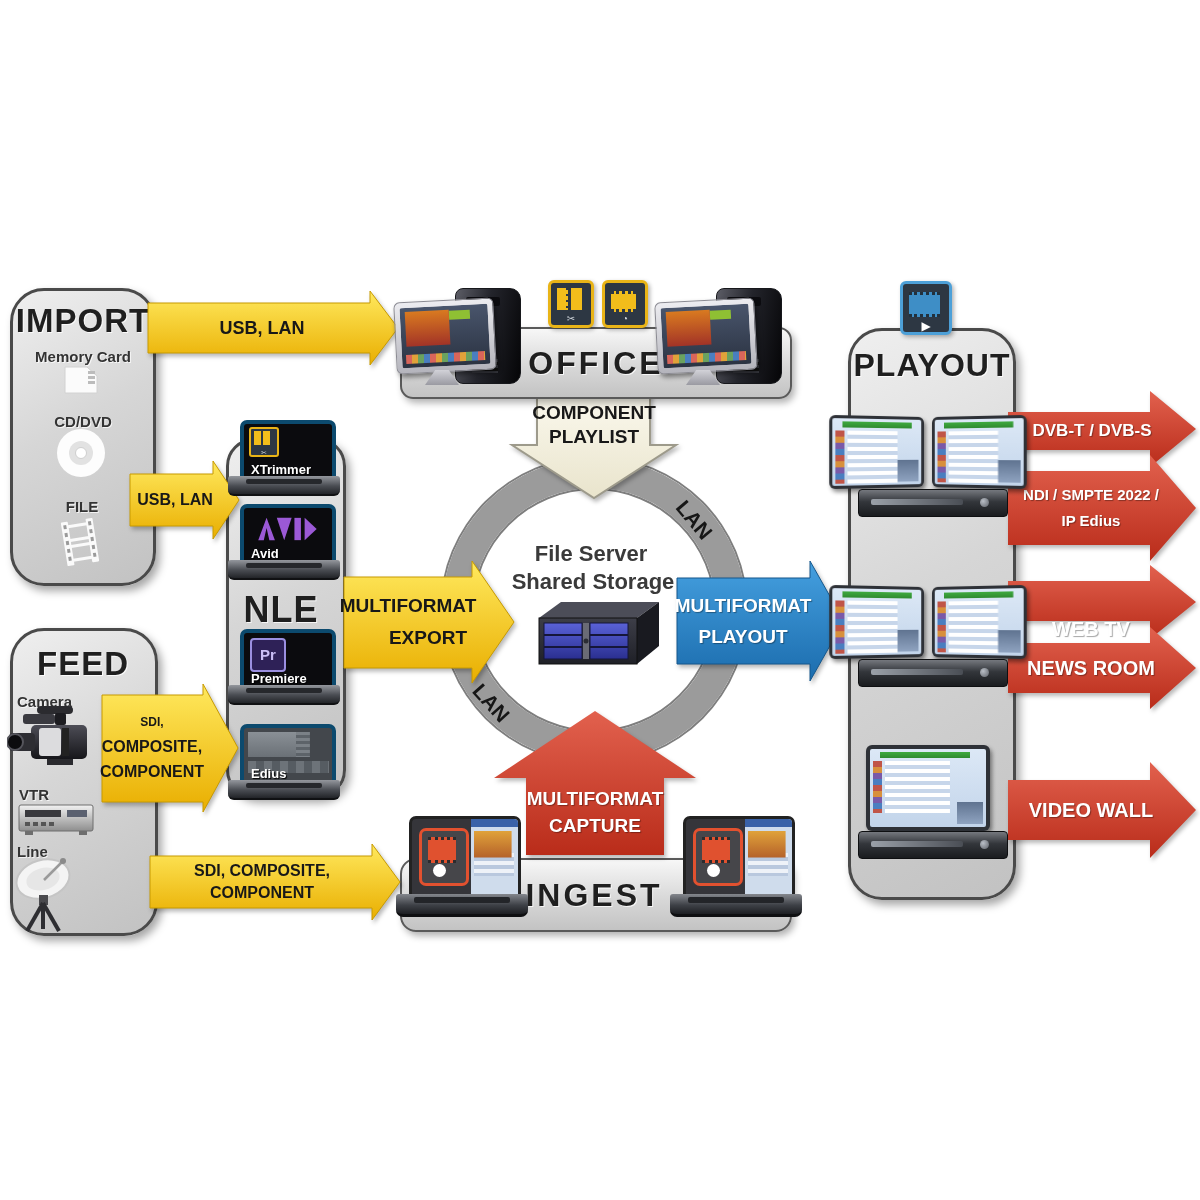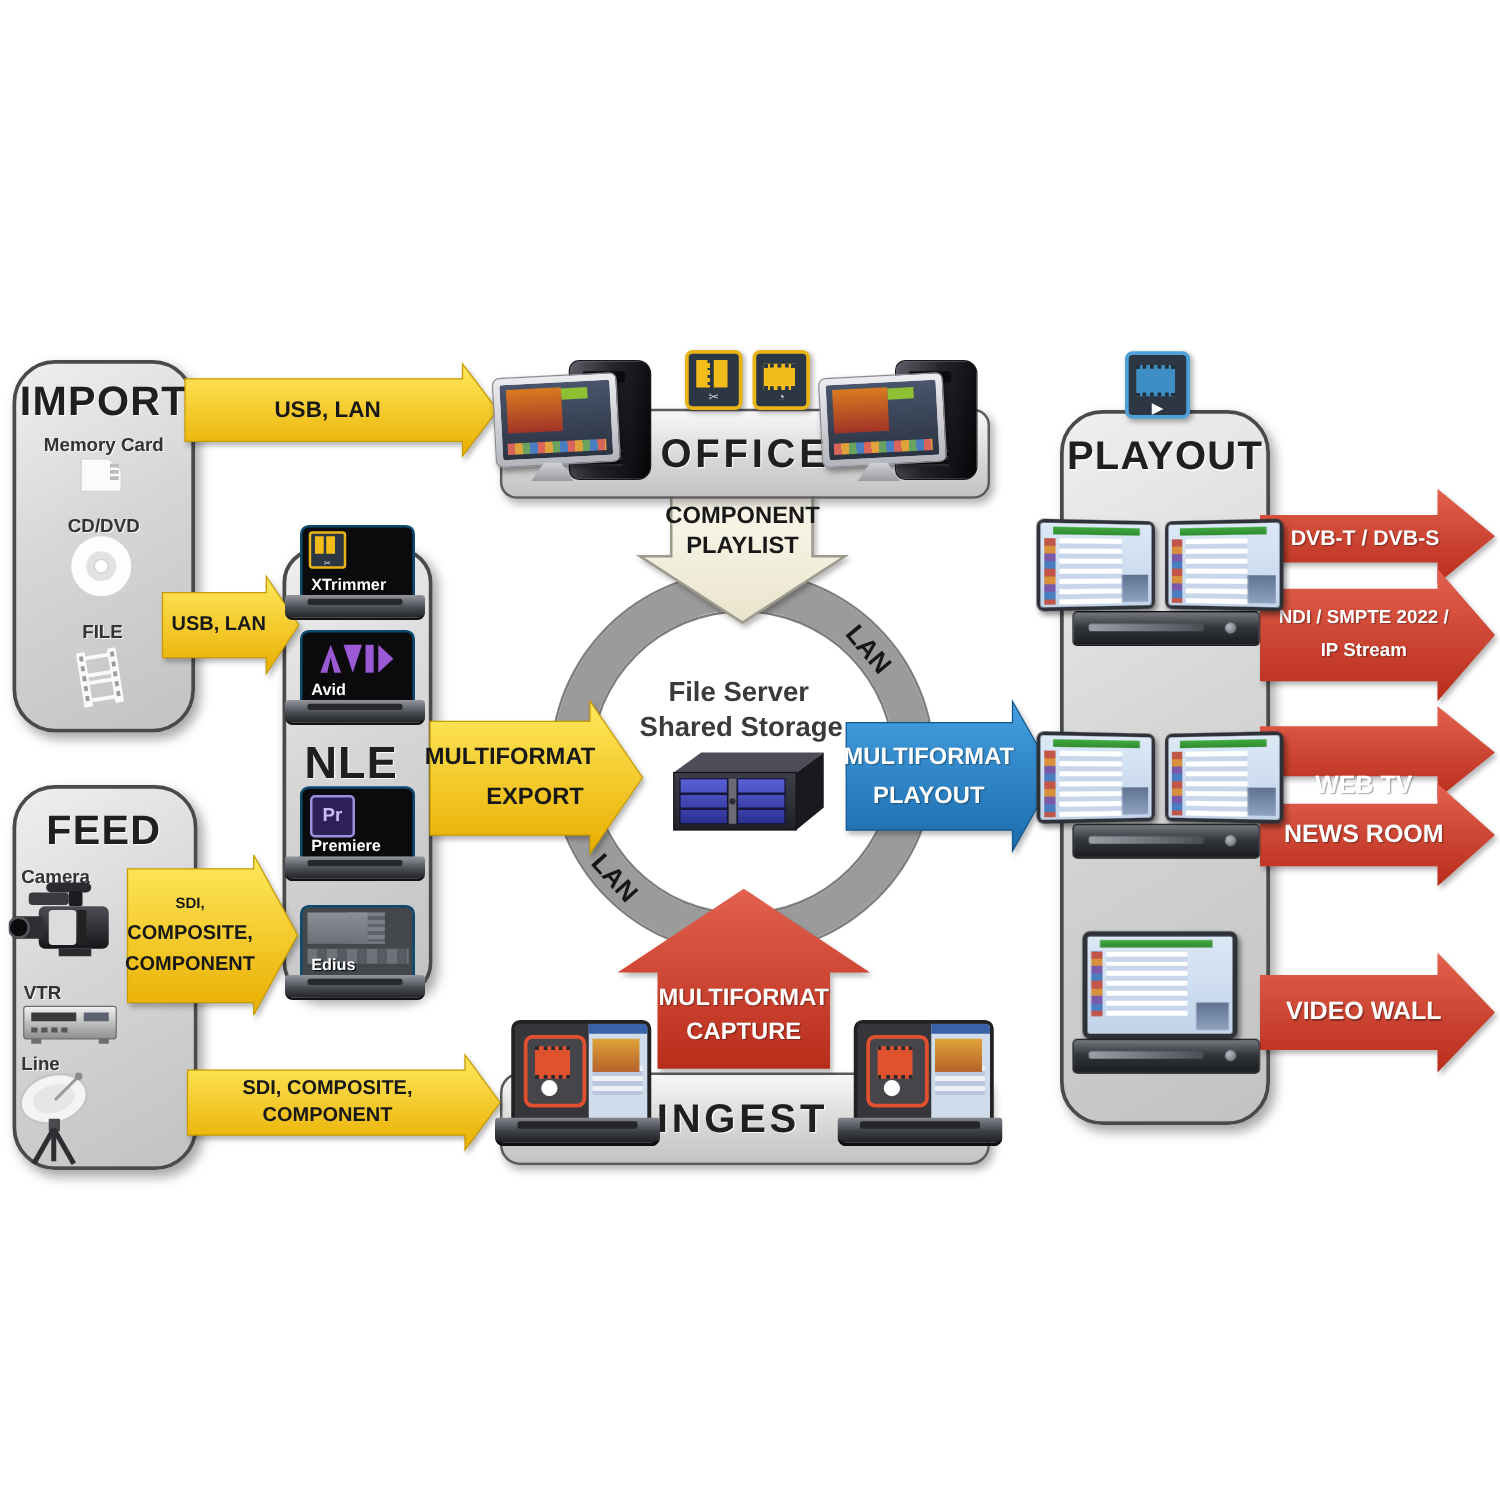"XTrimmer" .lt-scr { border: 2px solid #0c4a6e -> 4px solid #0c4a6e }
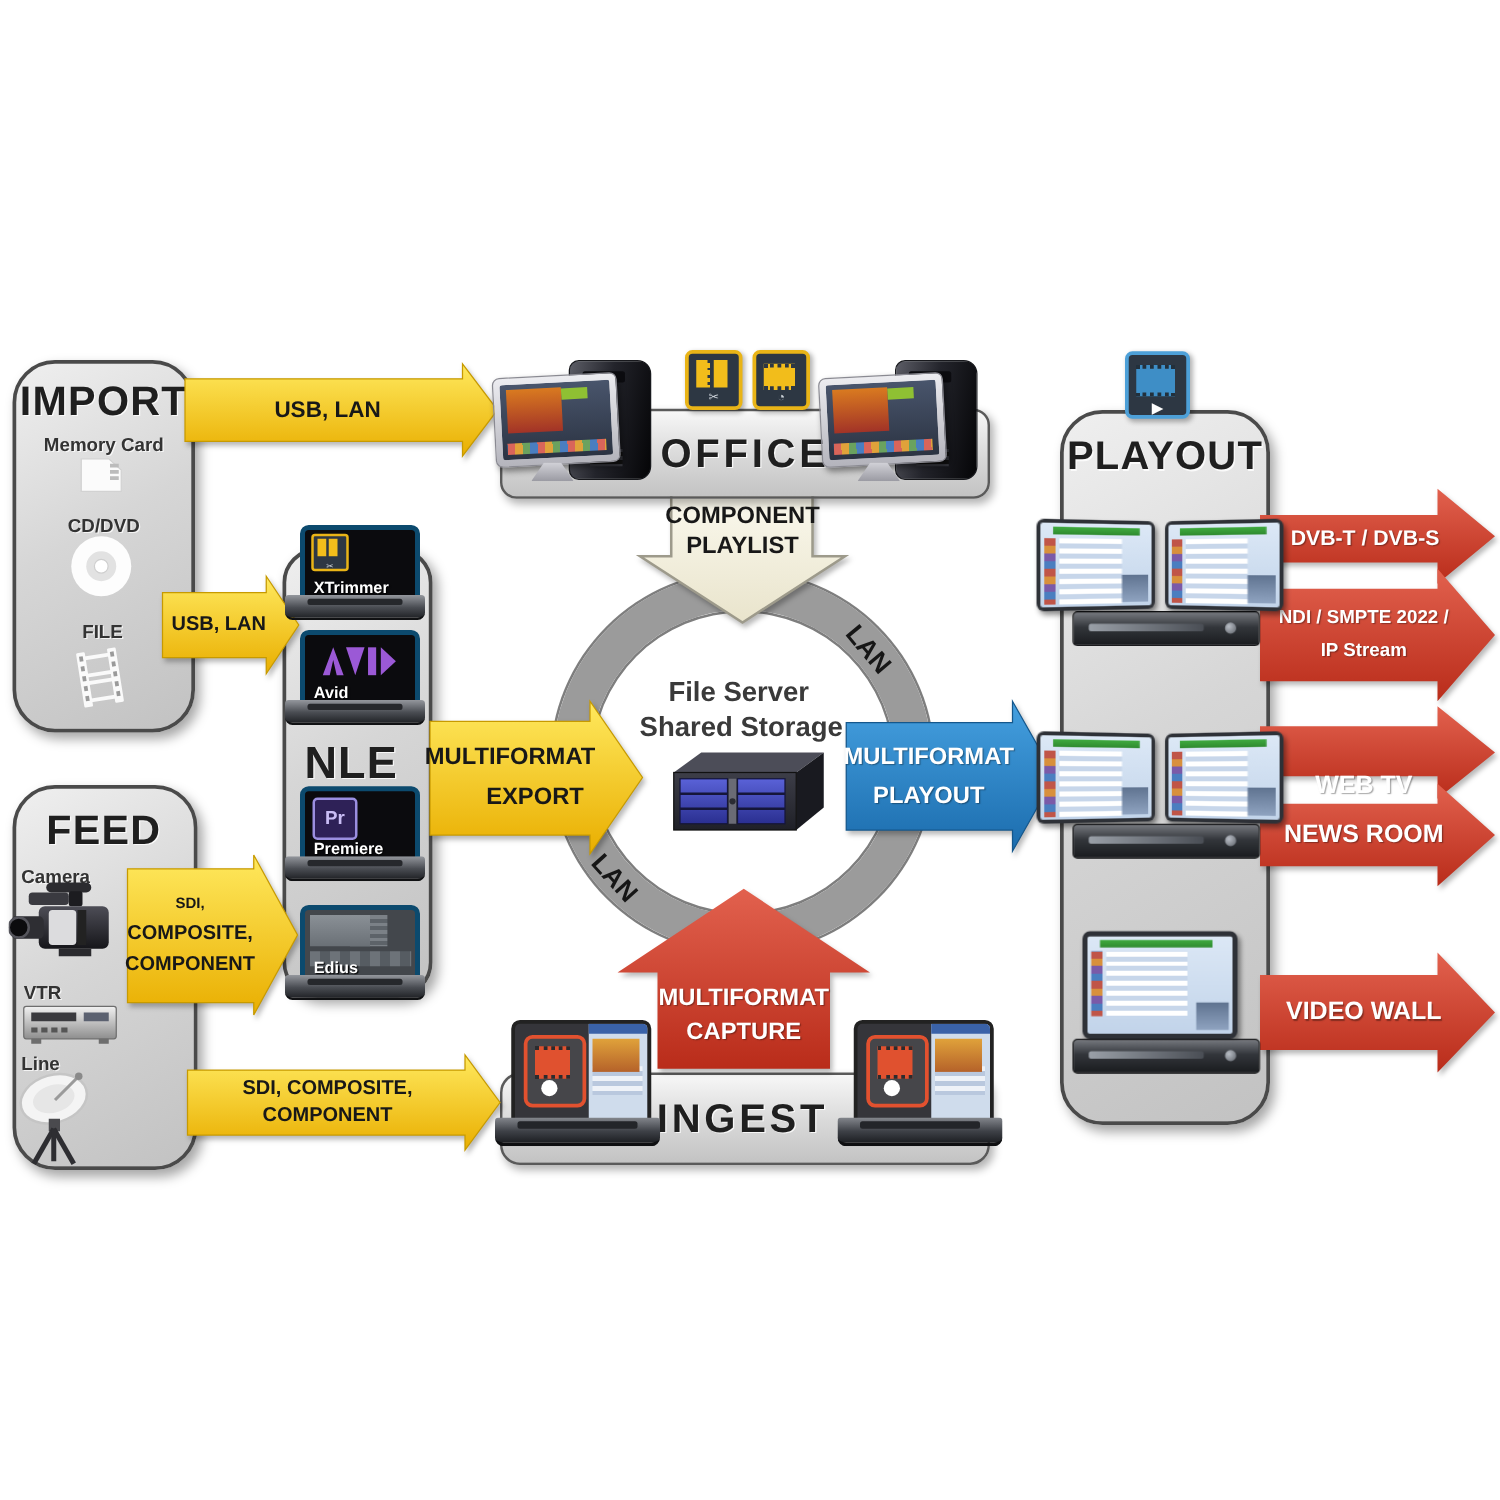"IP Stream" div.atext { text: Stream -> Edius }
